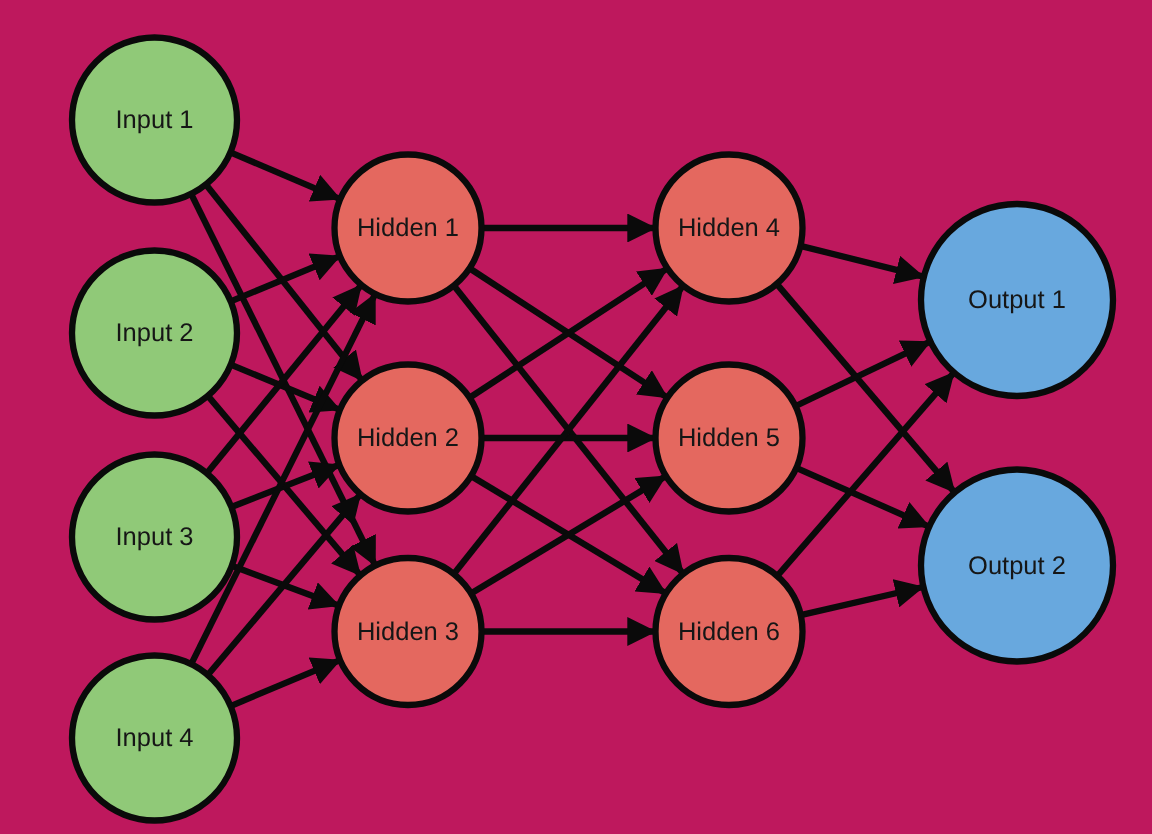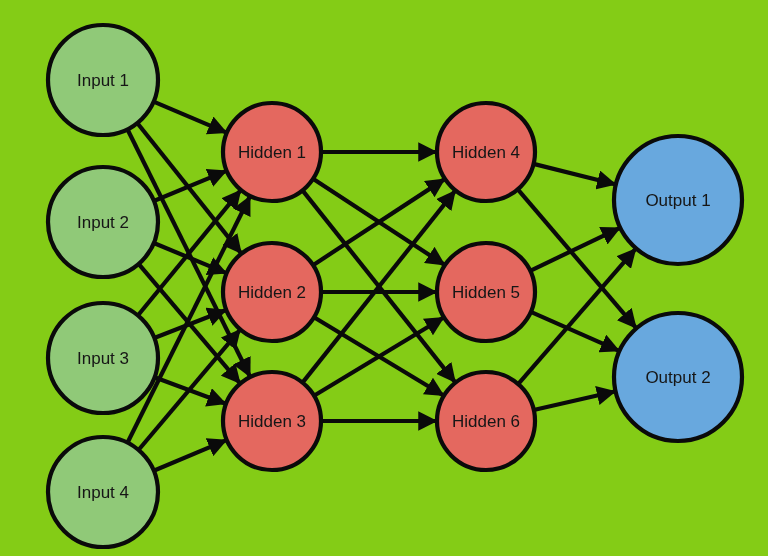"Input 1" #canvas-root { background: #84cc16 -> #be185d }
